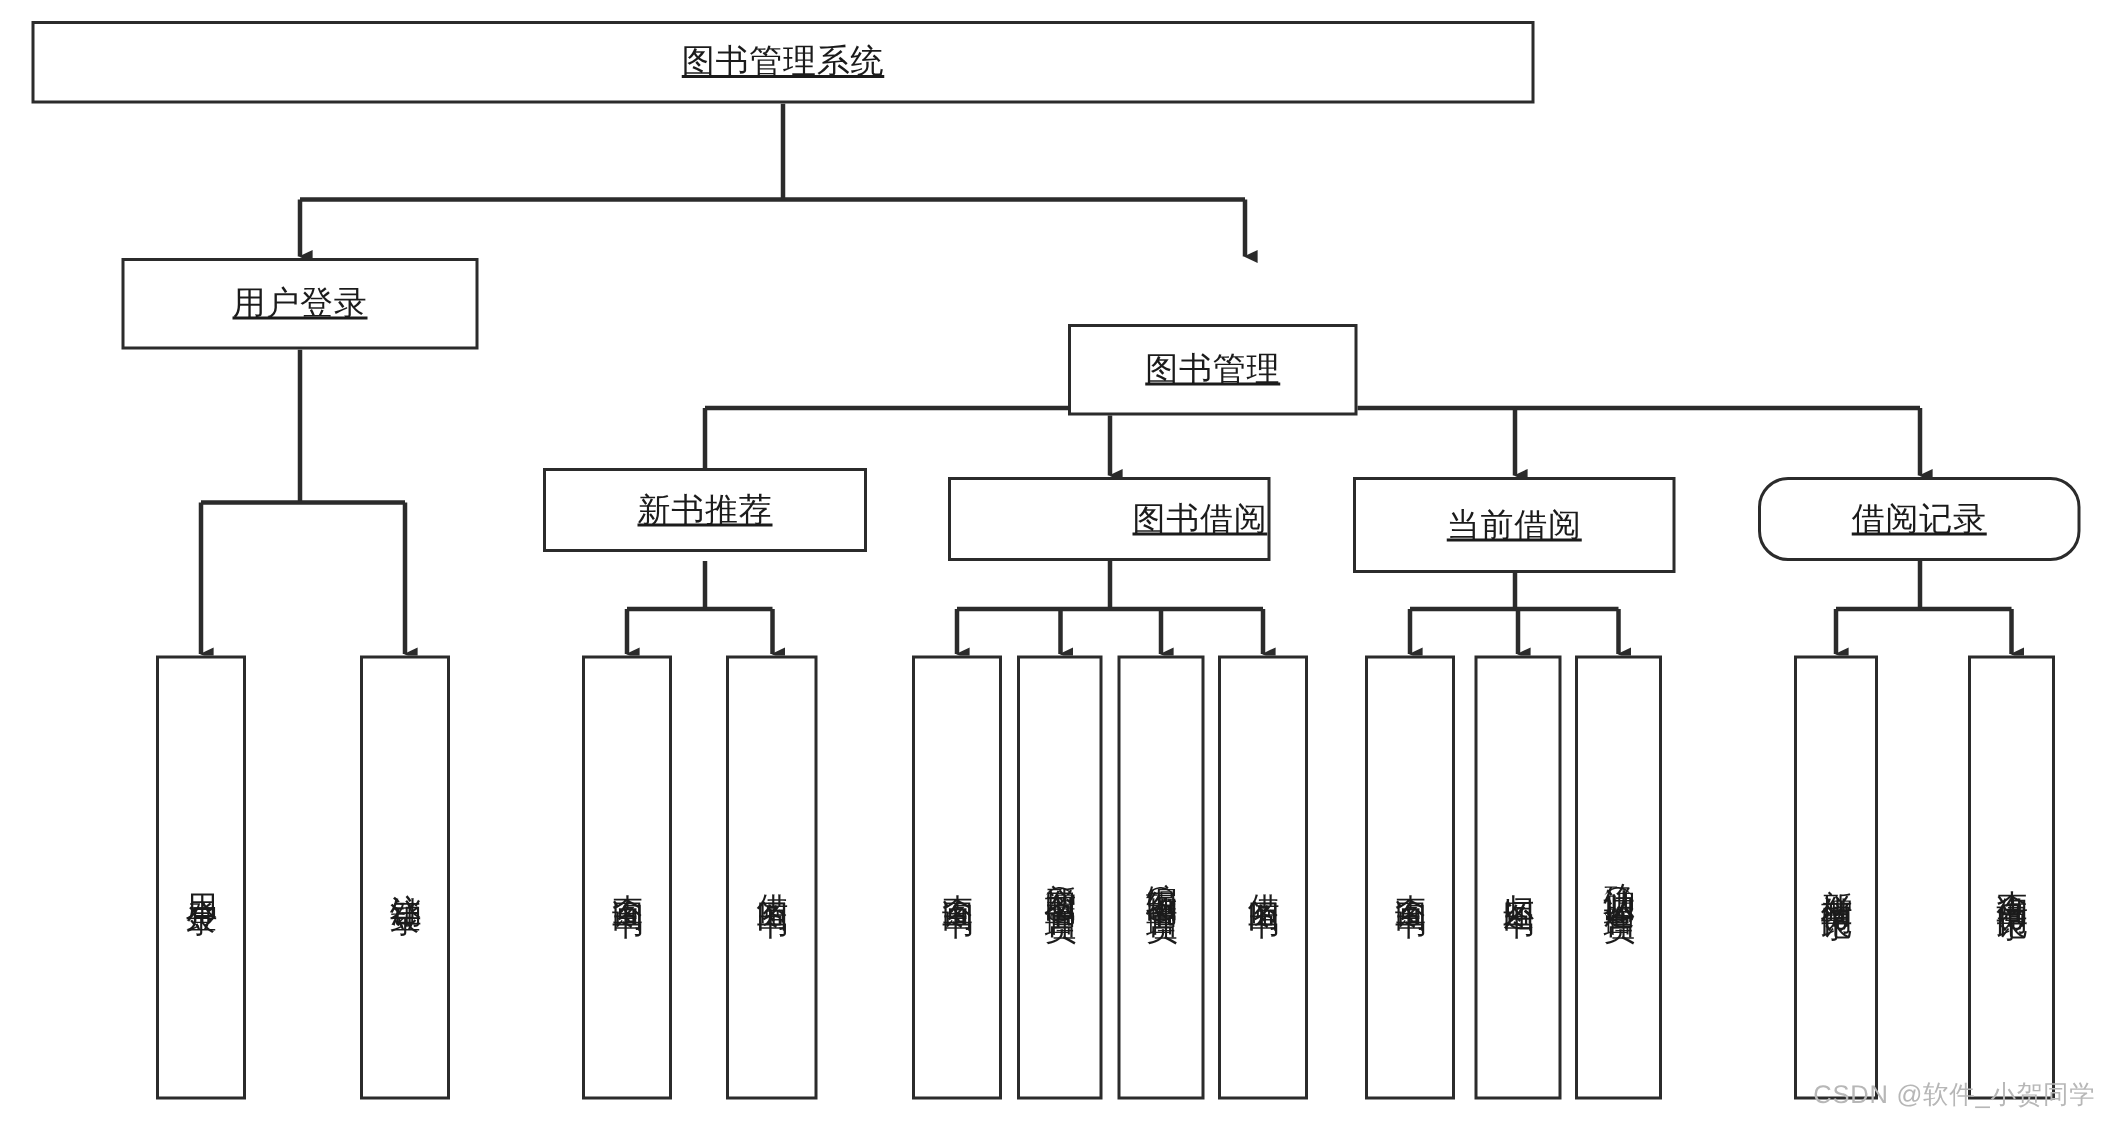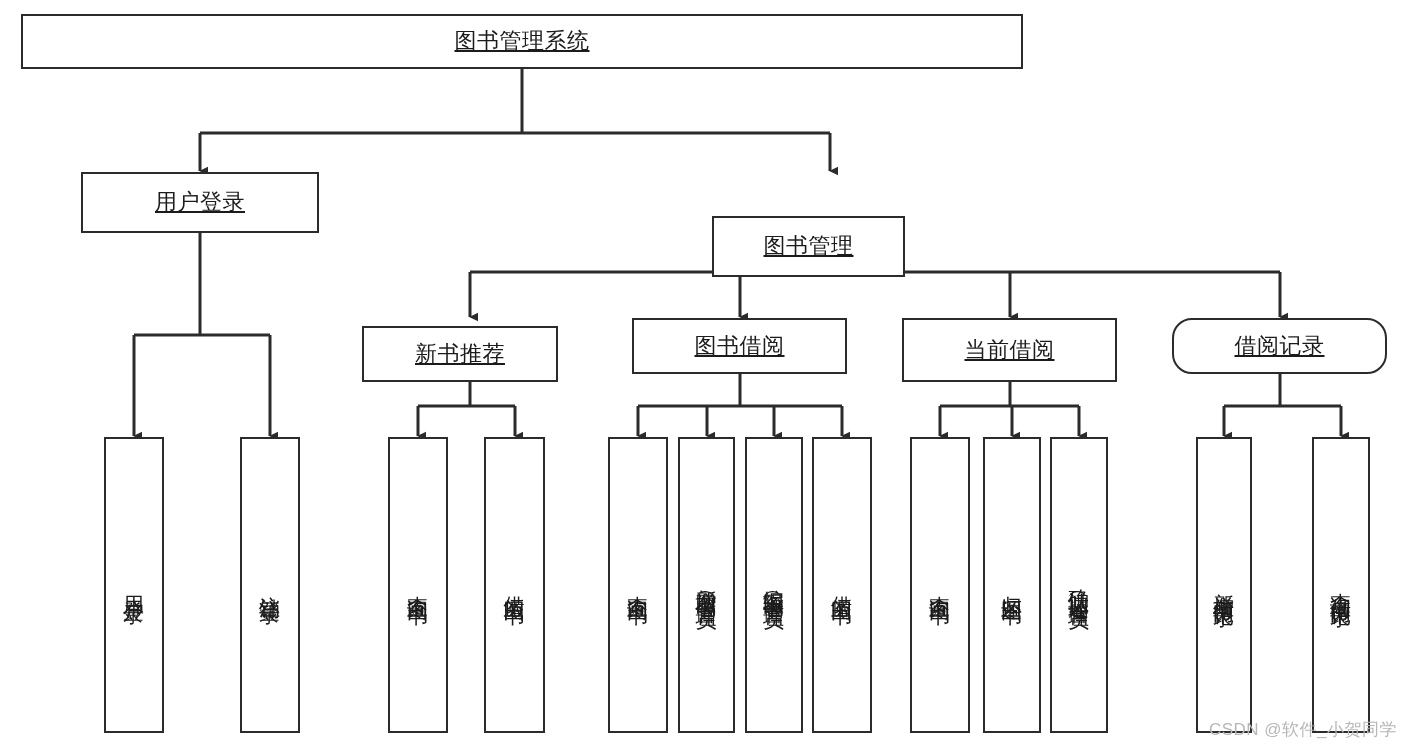"新书推荐" div.node-box { top: 326px -> 312px; width: 196px -> 216px }
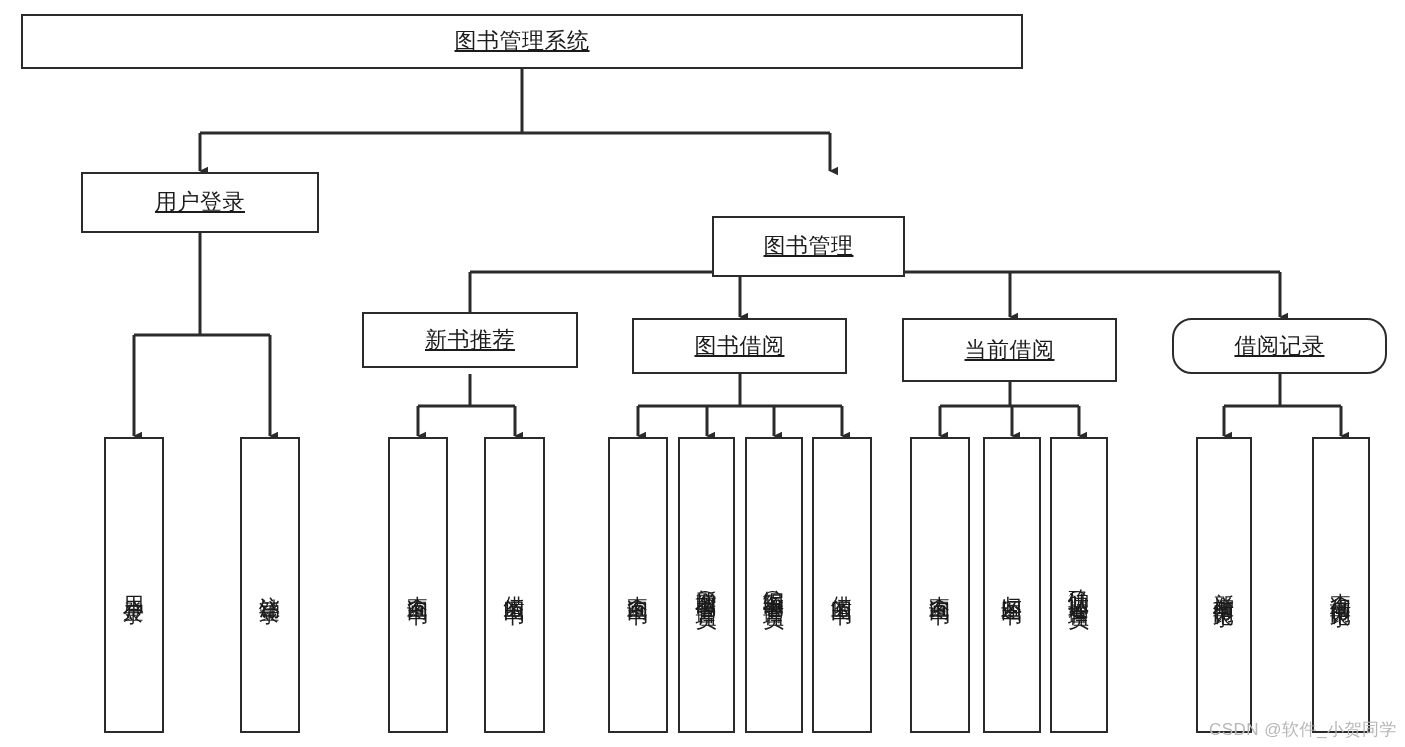"图书借阅" div.node-box { justify-content: none -> flex-end }
